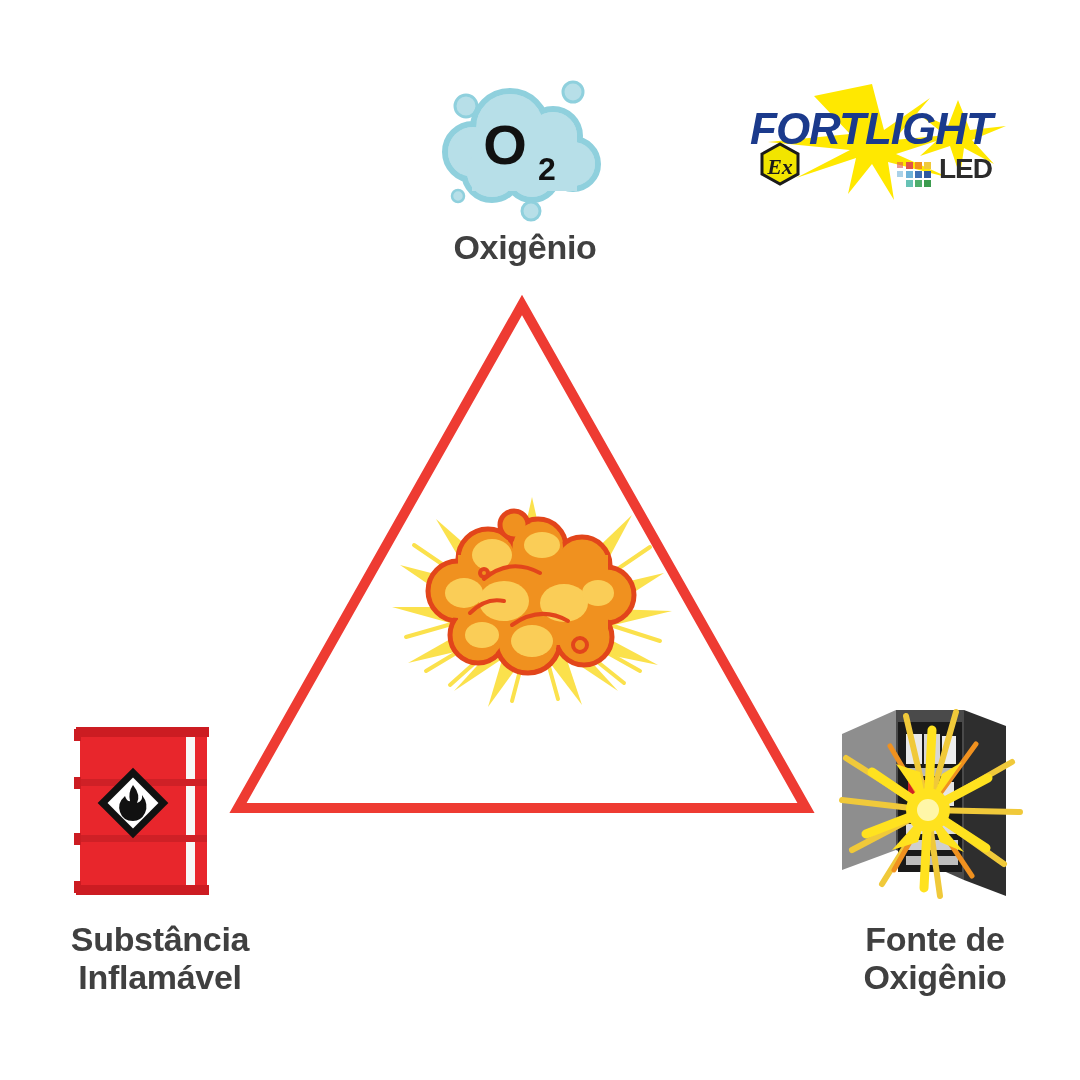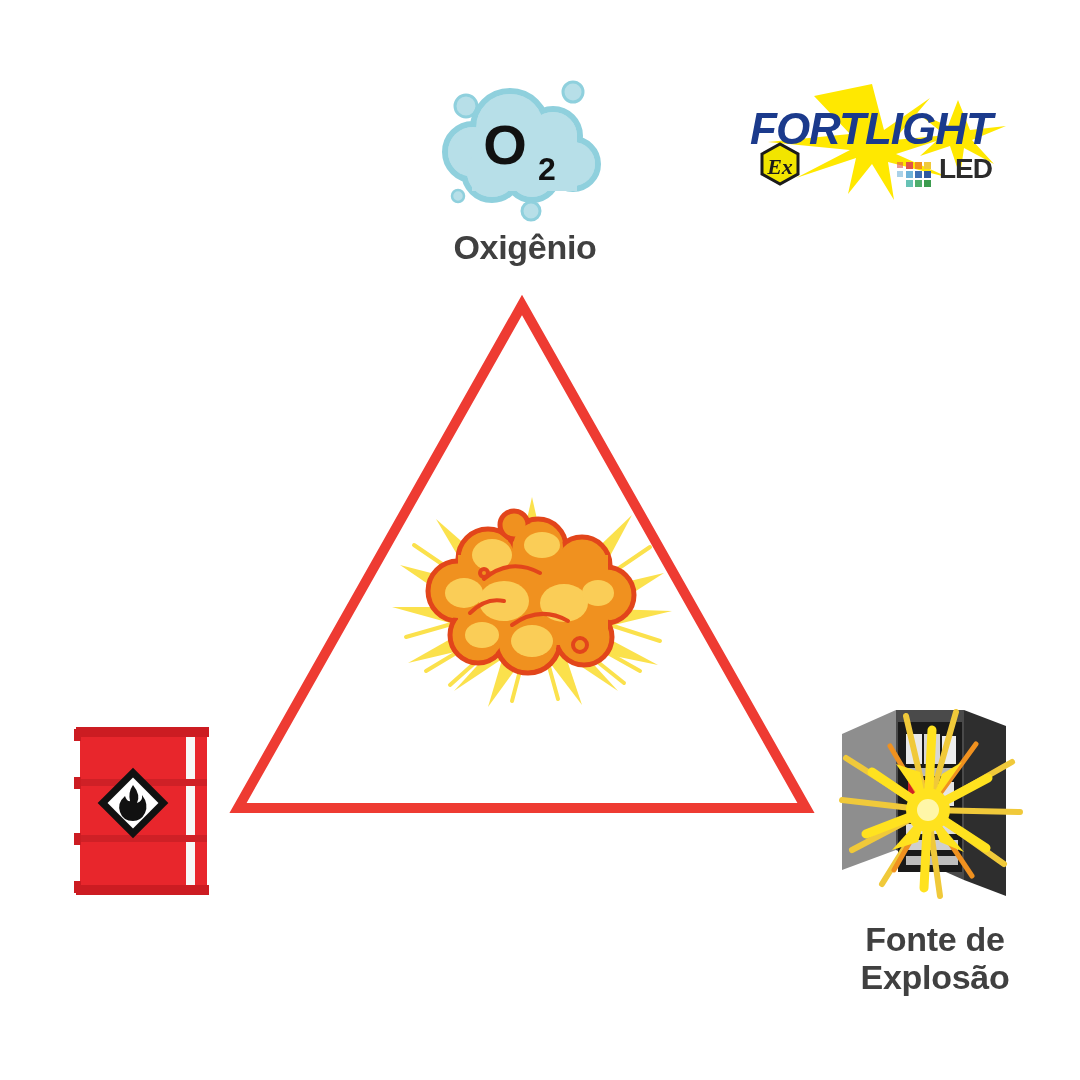"Substância" div.cap { html: none -> <div>Substância Inflamável</div> }
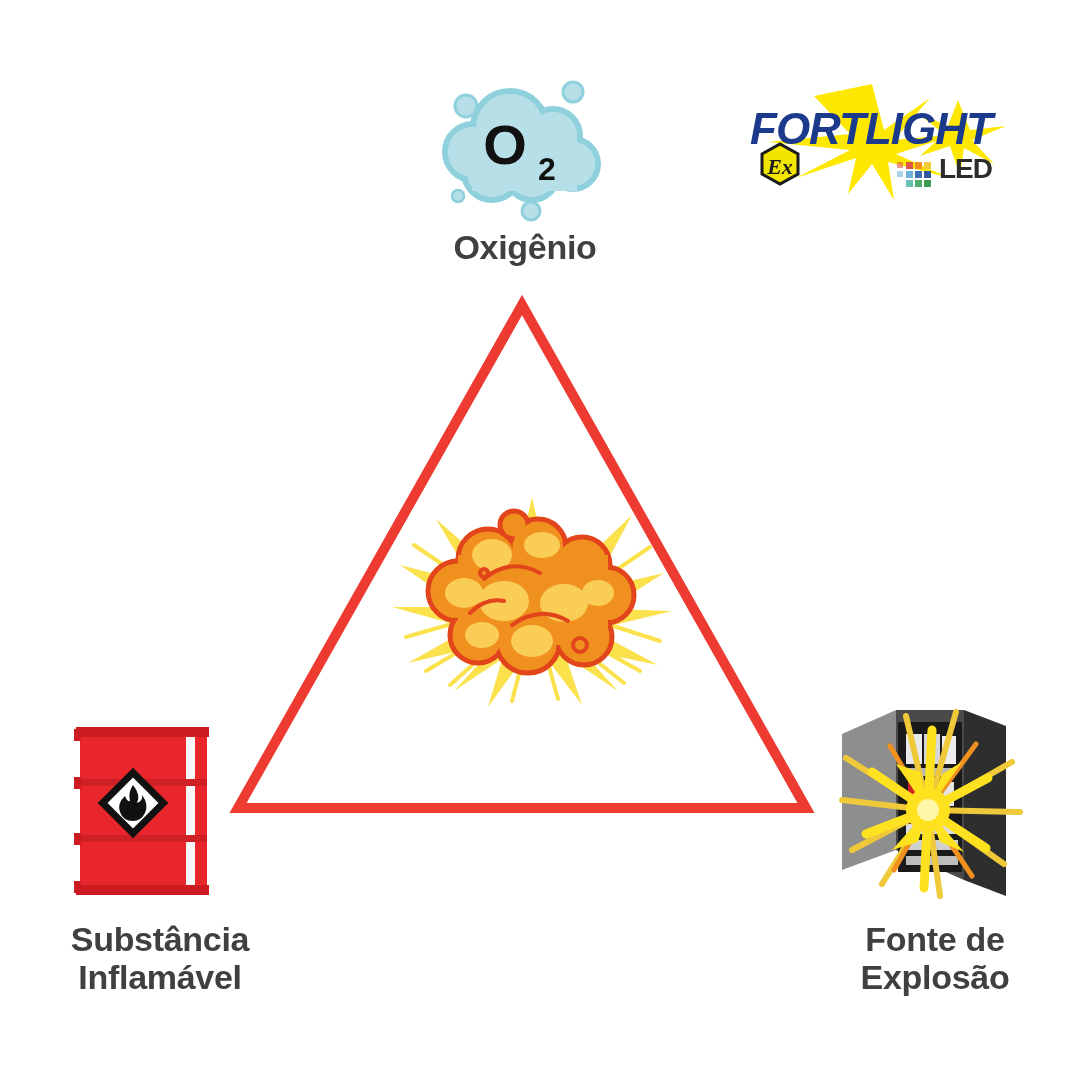"Fonte de" div.cap { text: Explosão -> Oxigênio }
